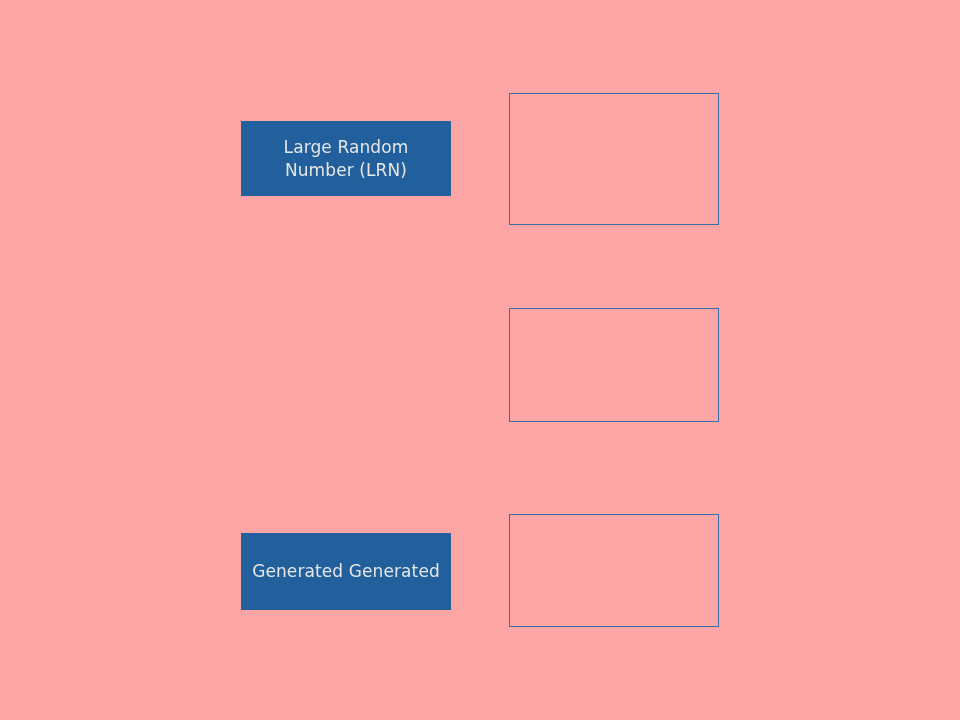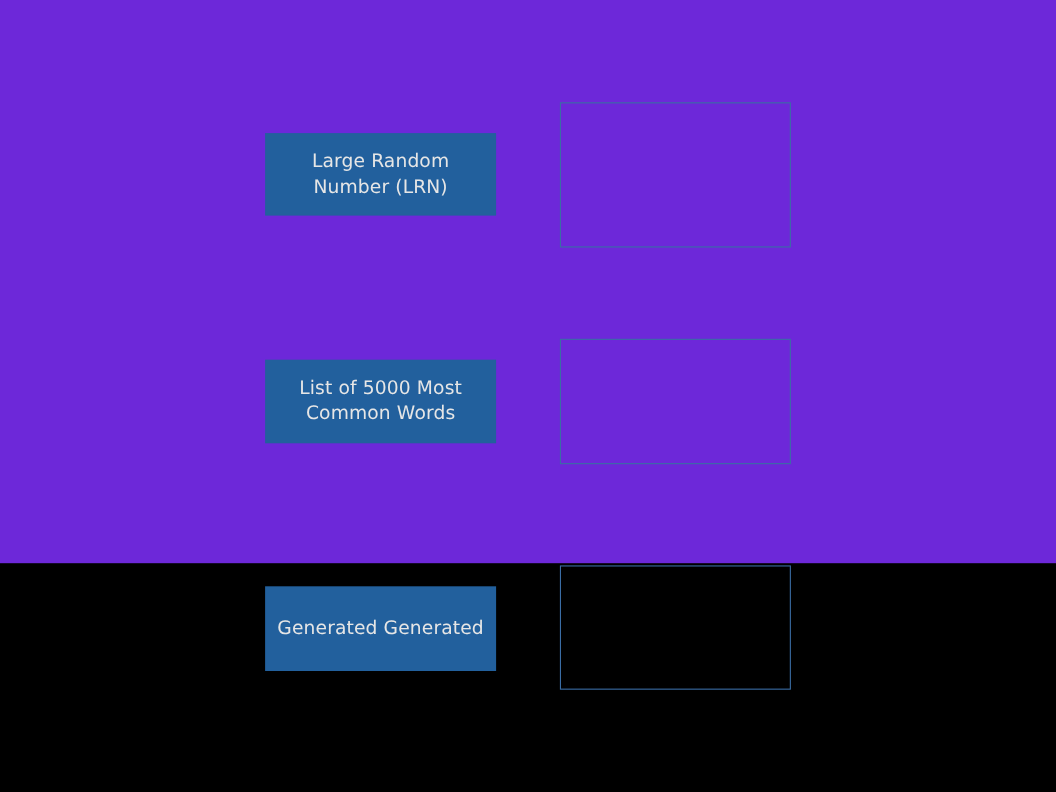"Large Random" #canvas { background: #6d28d9 -> #fca5a5; height: 512px -> 720px }
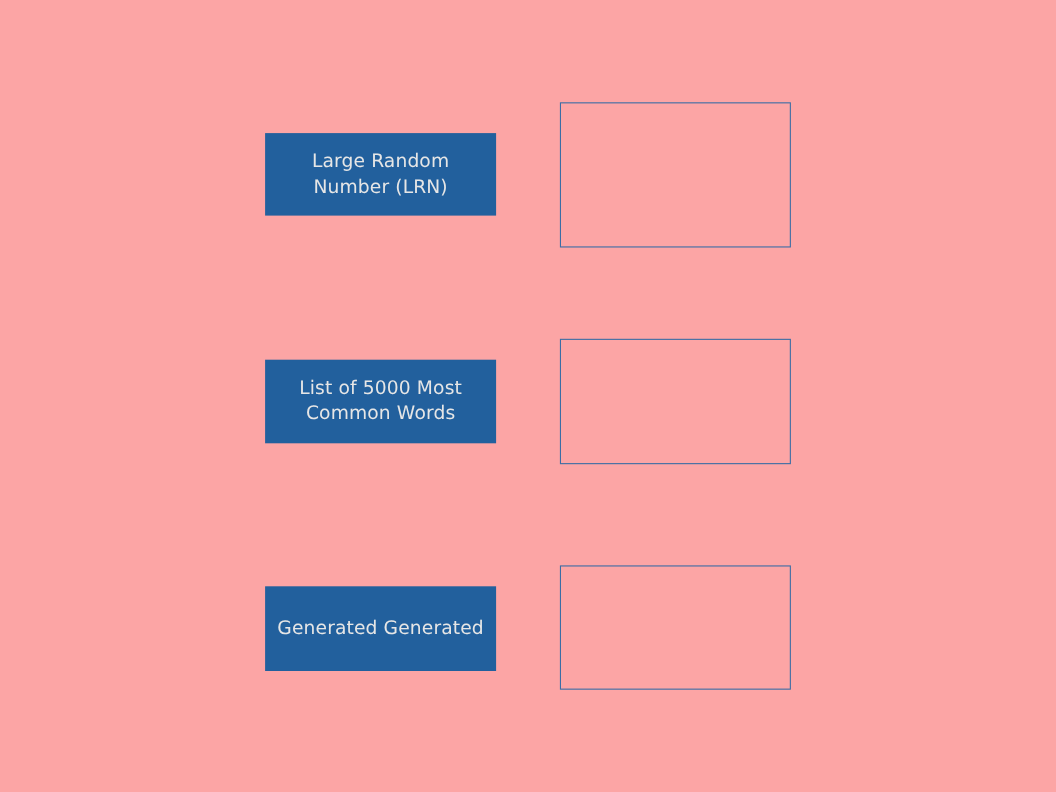"List of 5000 Most" div.node { html: <div> <span>List of 5000 Most Common Words</span> </div> -> none }
